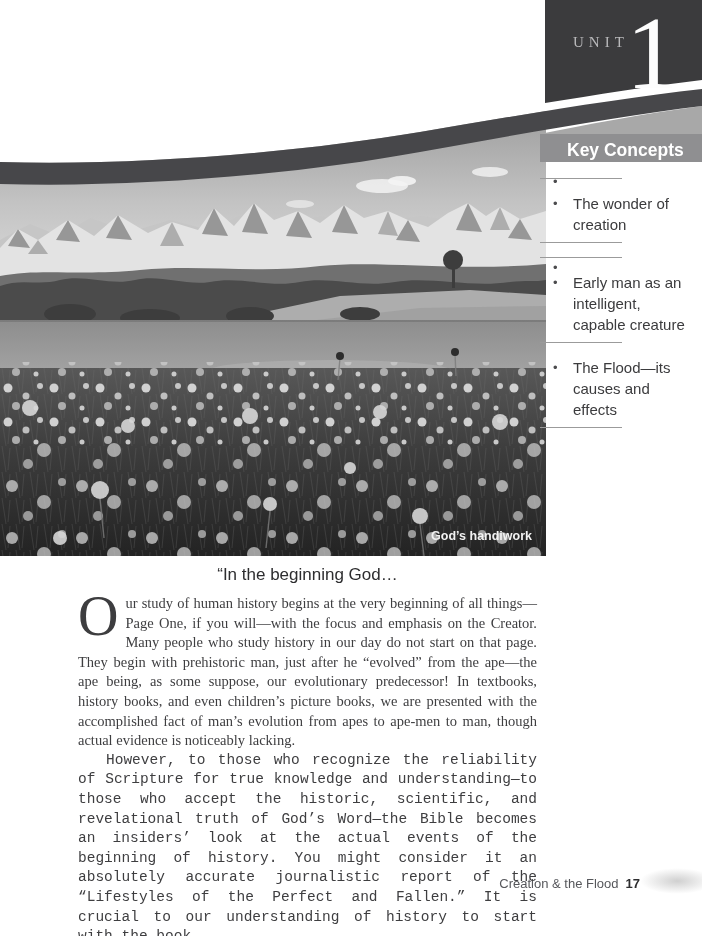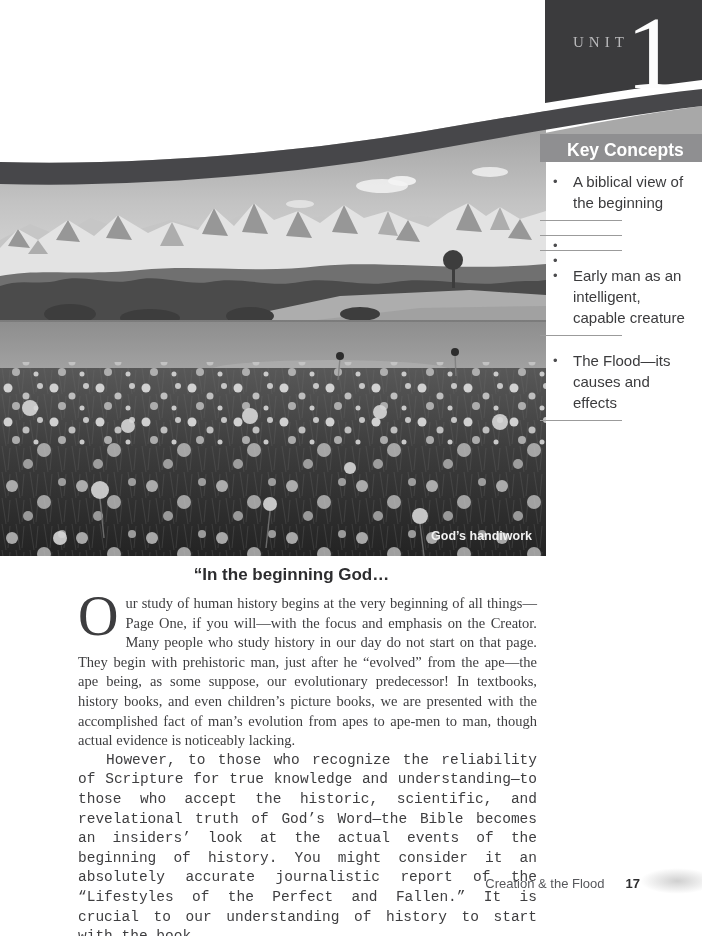"A biblical view of the" span { html: <span>A biblical view of the beginning</span> -> none }
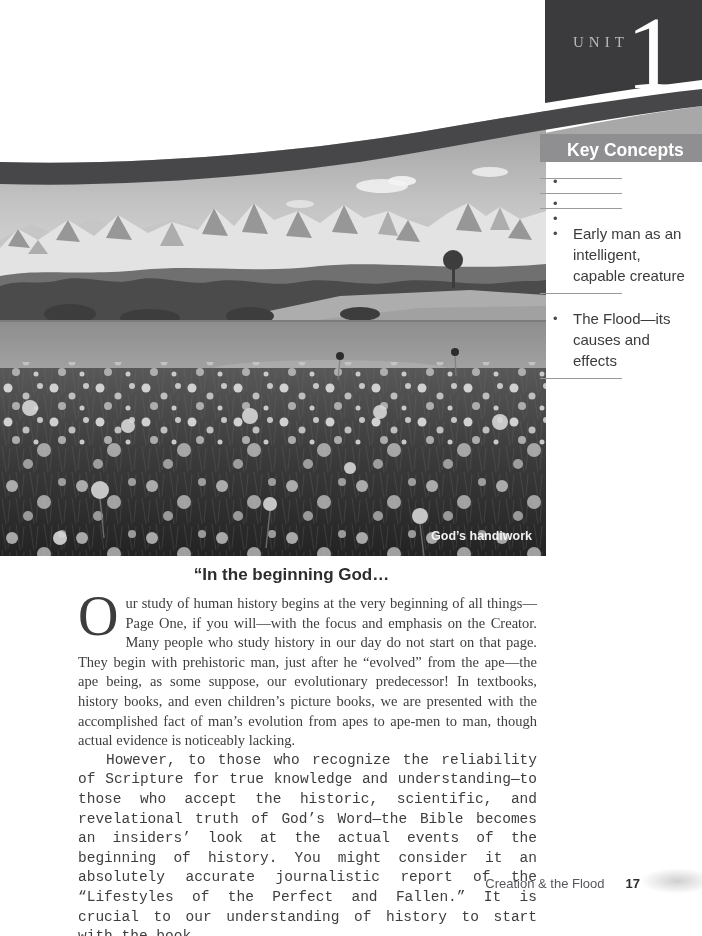"The wonder of creation" span { html: none -> <span>The wonder of creation</span> }
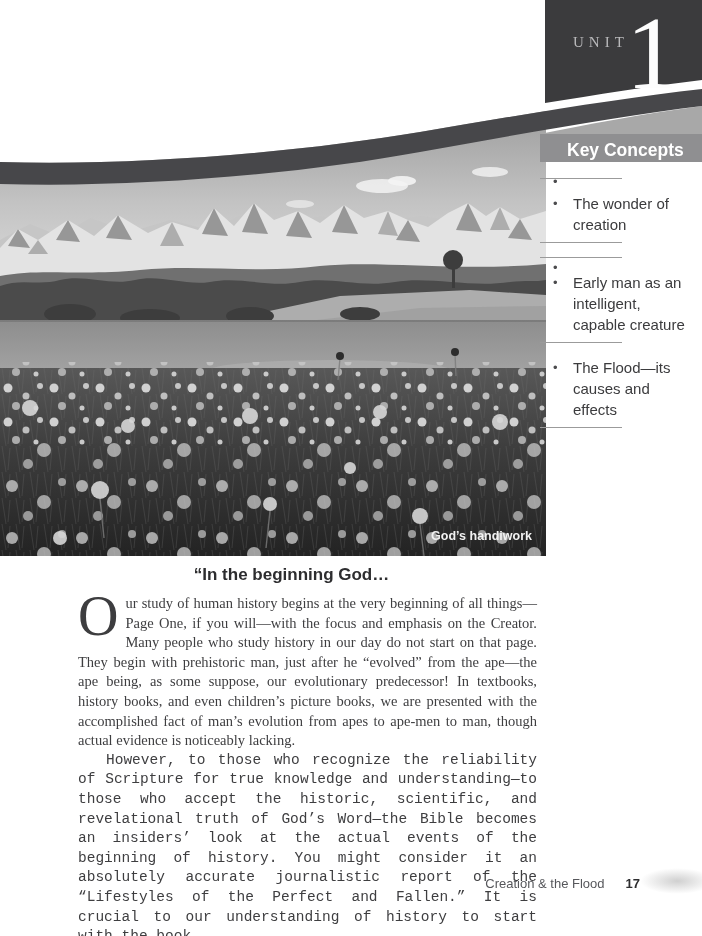"“In the beginning God…" .article-heading { font-weight: bold -> normal; left: 62px -> 78px }
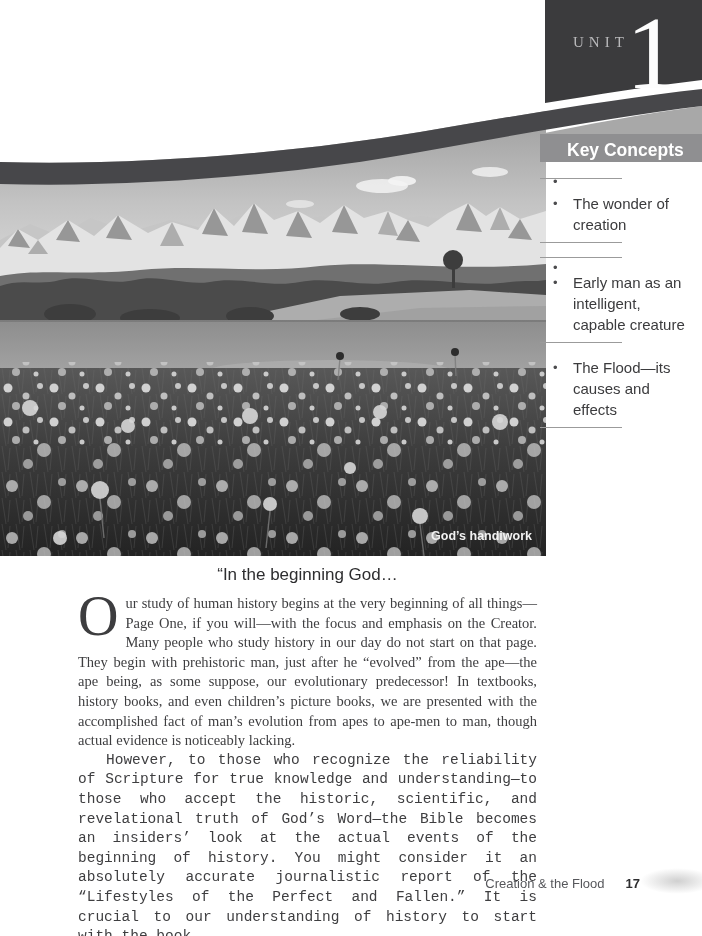"17" .footer .pagenum { margin-left: 21px -> 7px }
